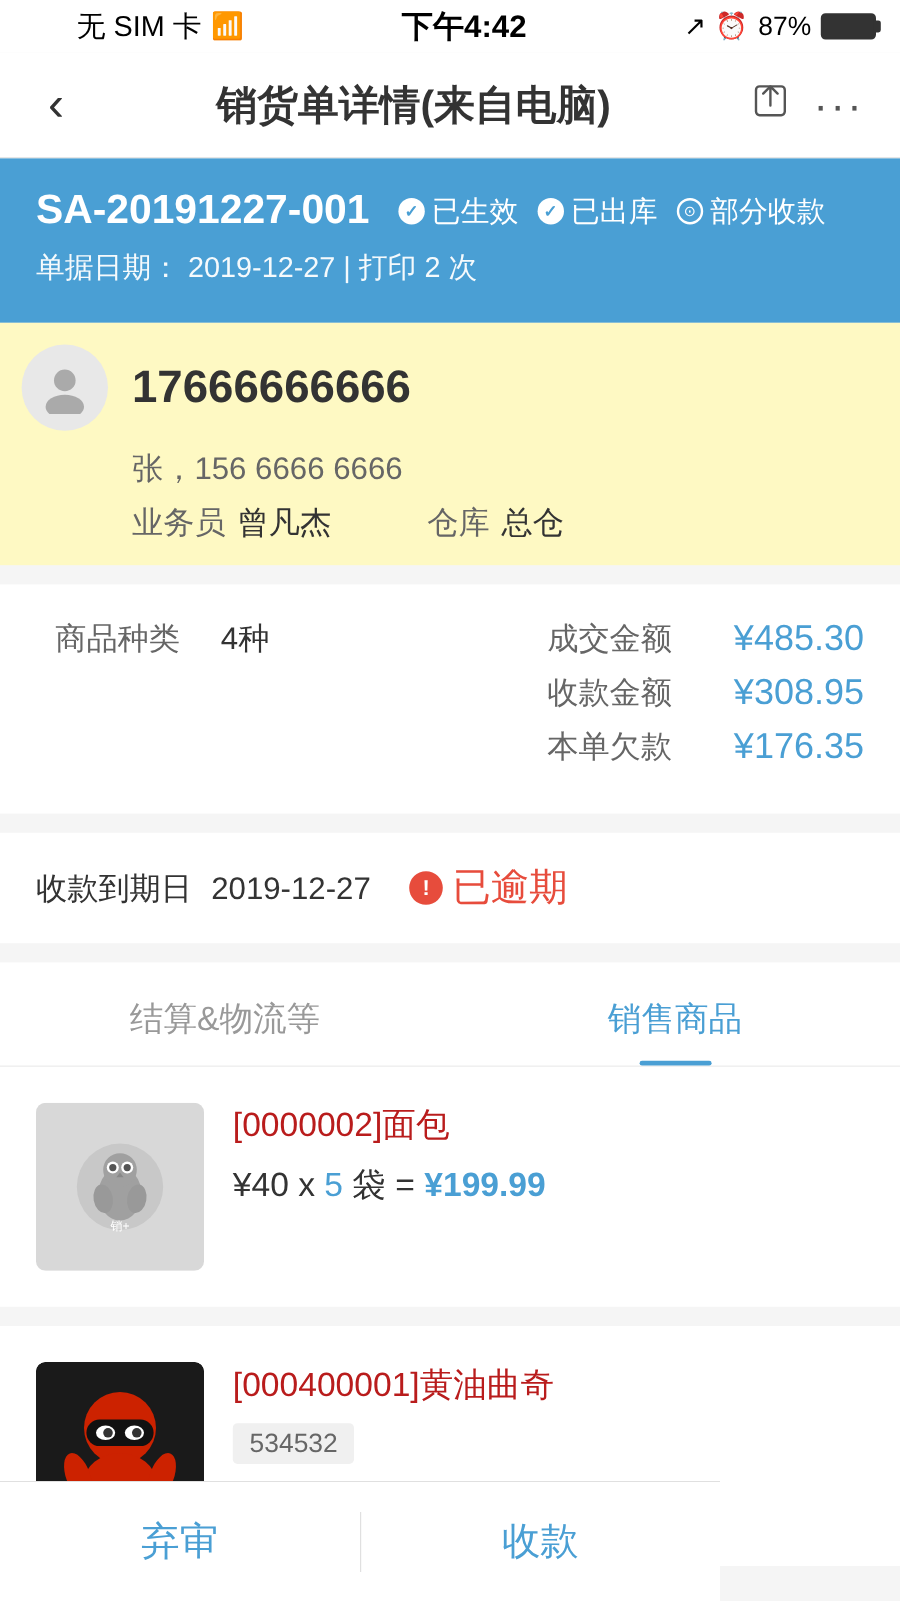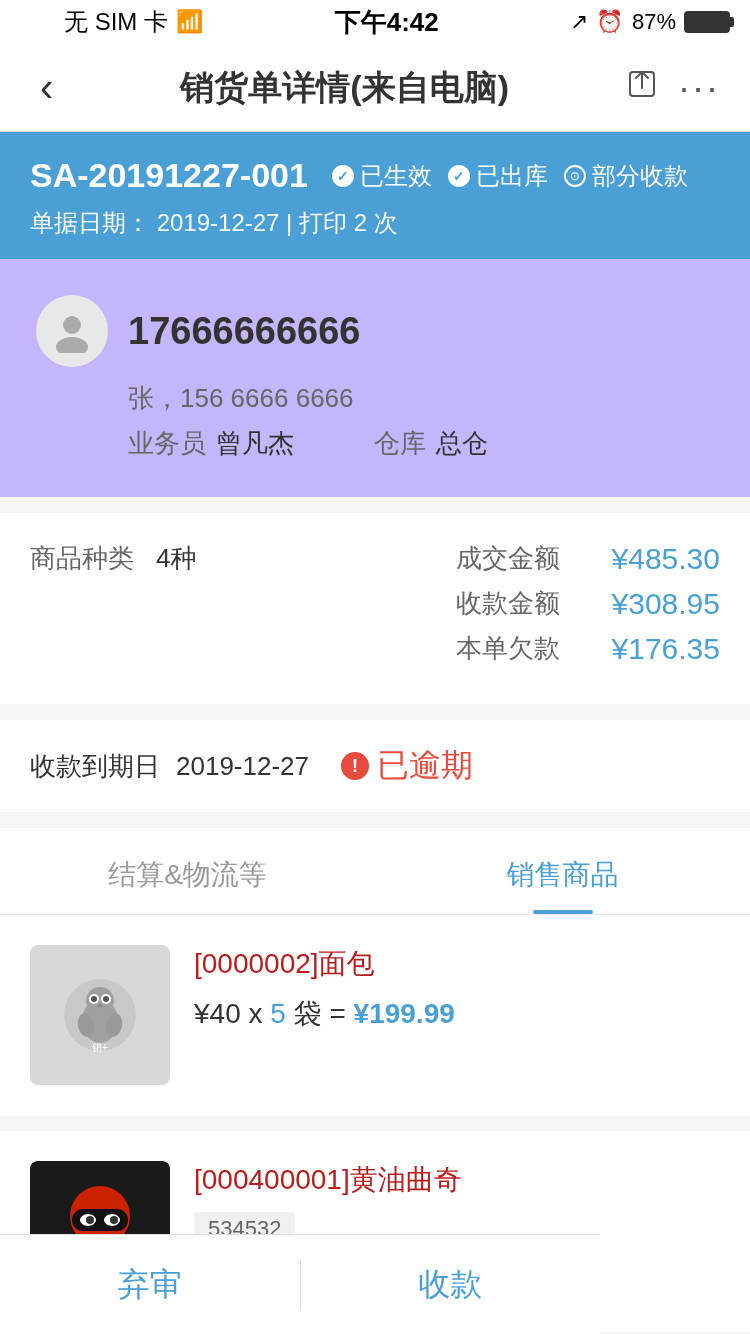"SA-20191227-001" .order-header { padding: 24px 30px 20px -> 24px 30px 30px }
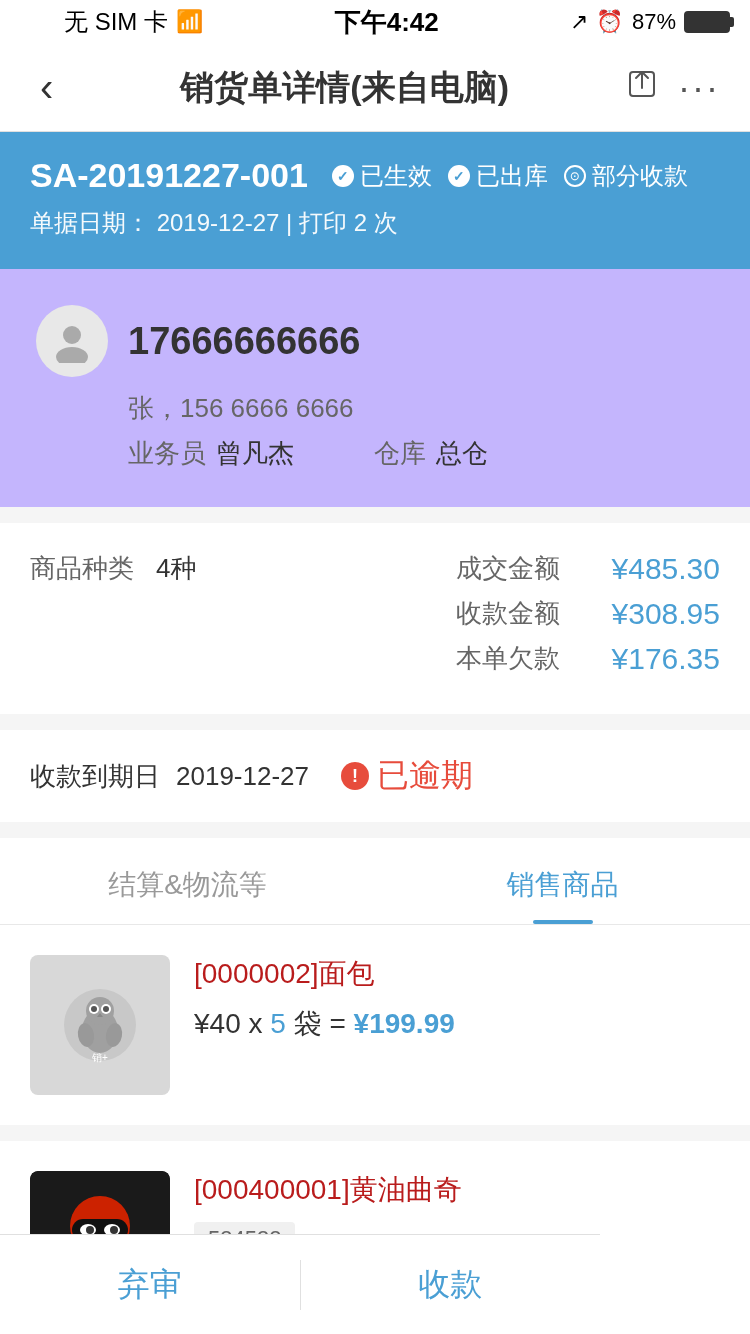"17666666666" .customer-section { background: #c4b5fd -> #fef9c3; padding: 36px -> 18px }
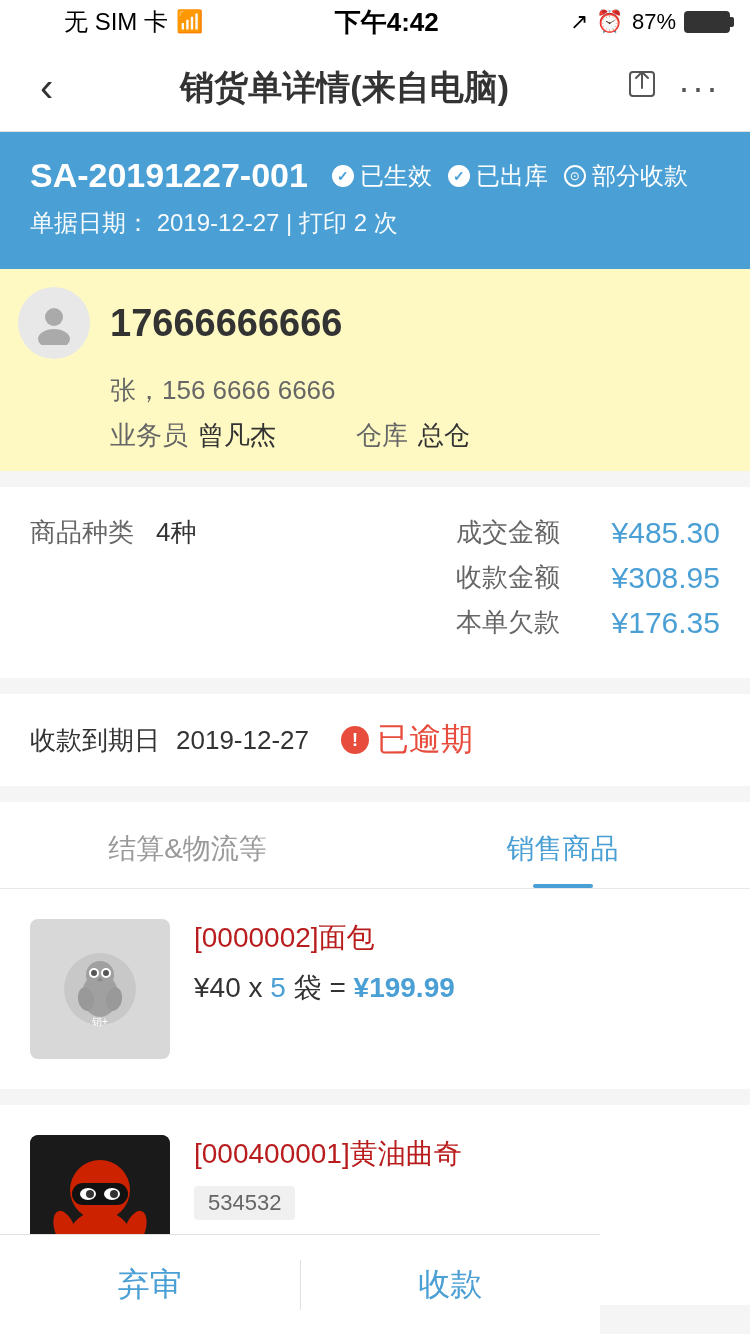"商品种类" .summary-item { gap: 12px -> 24px; margin-left: none -> 16px }
